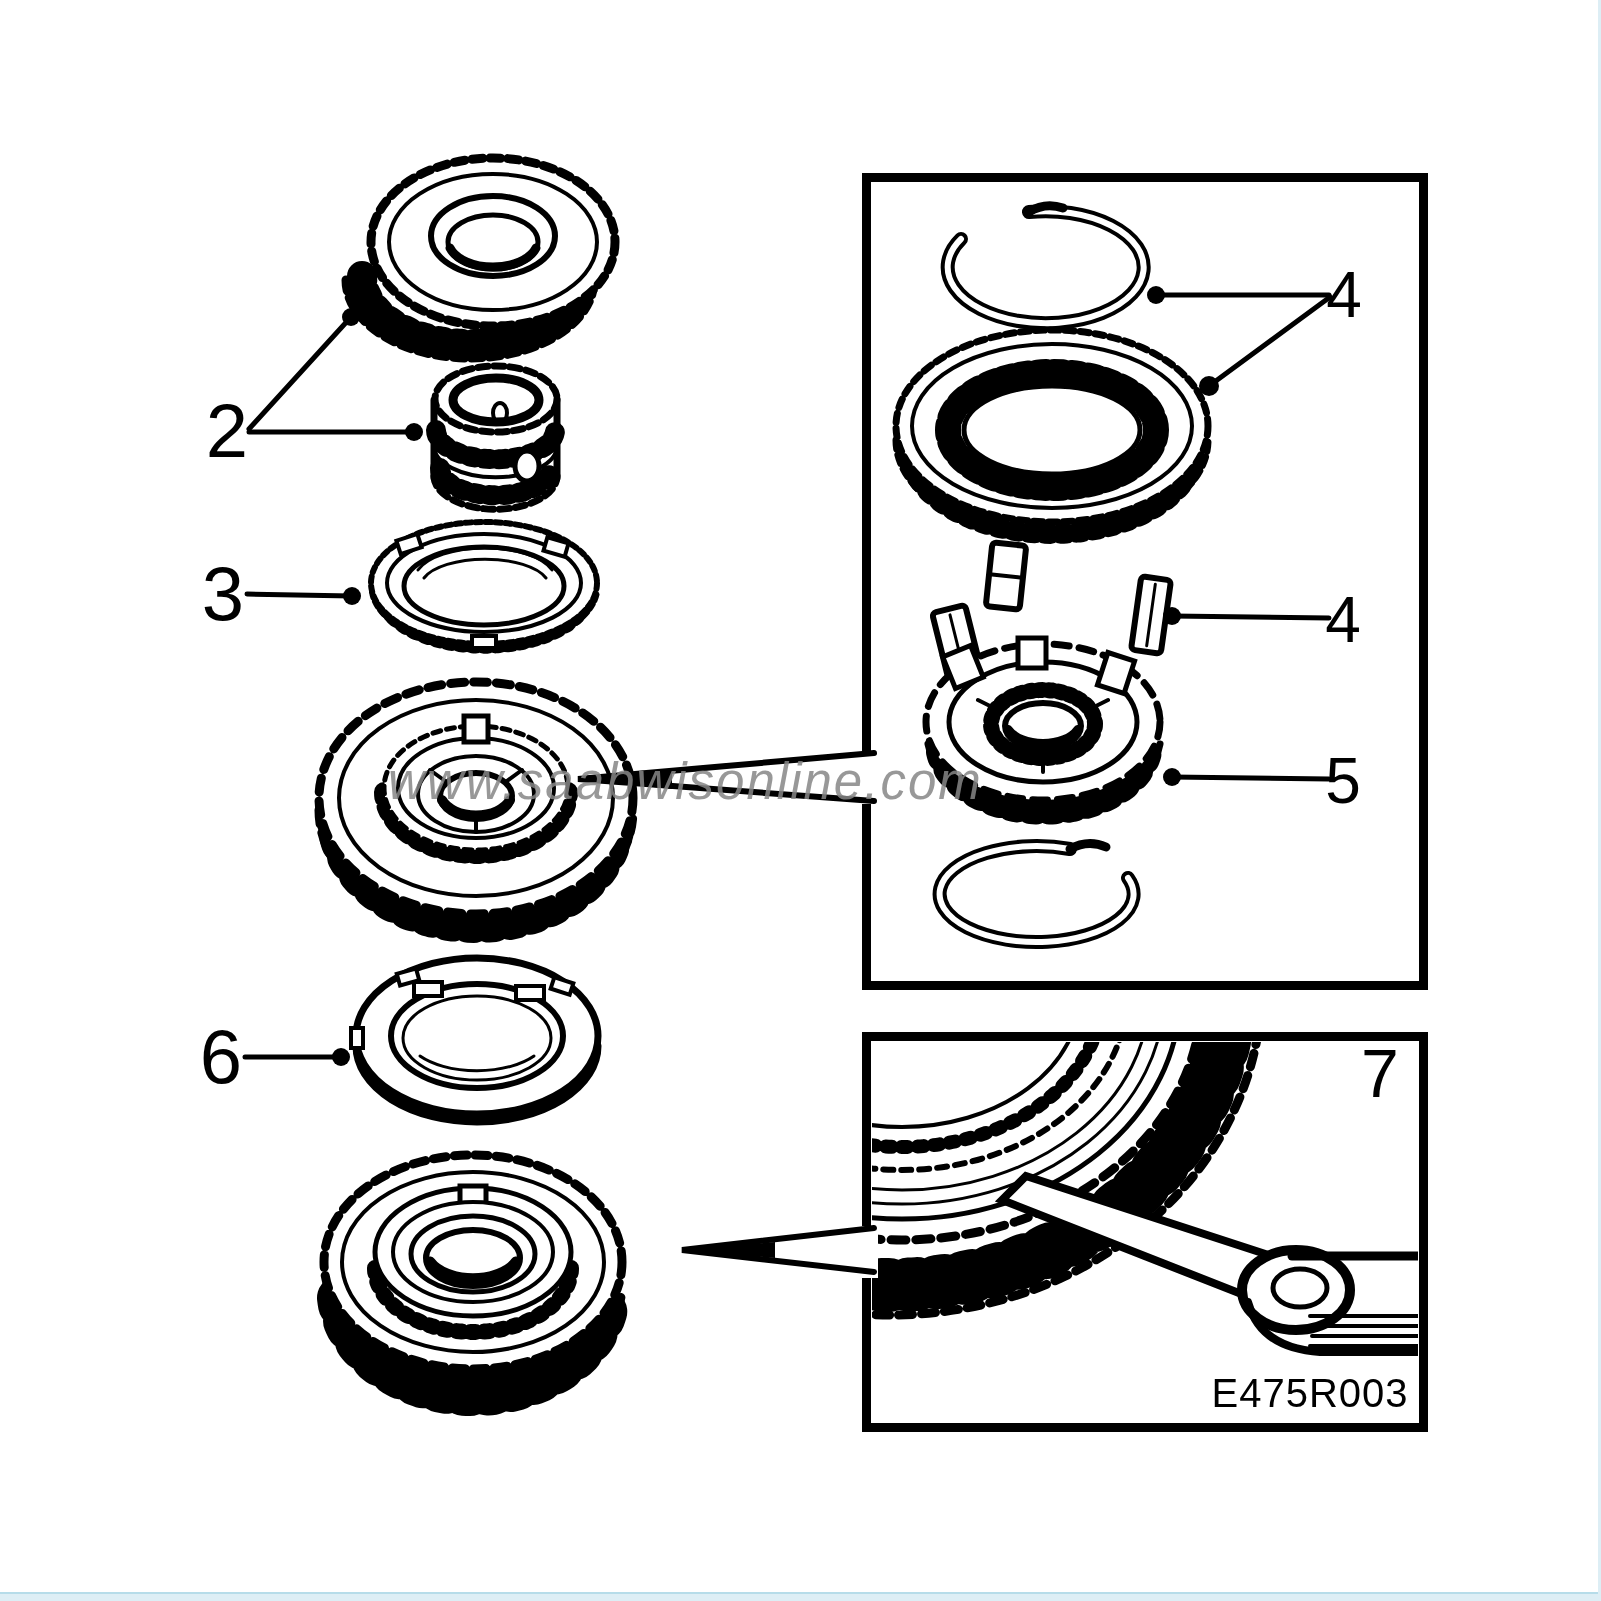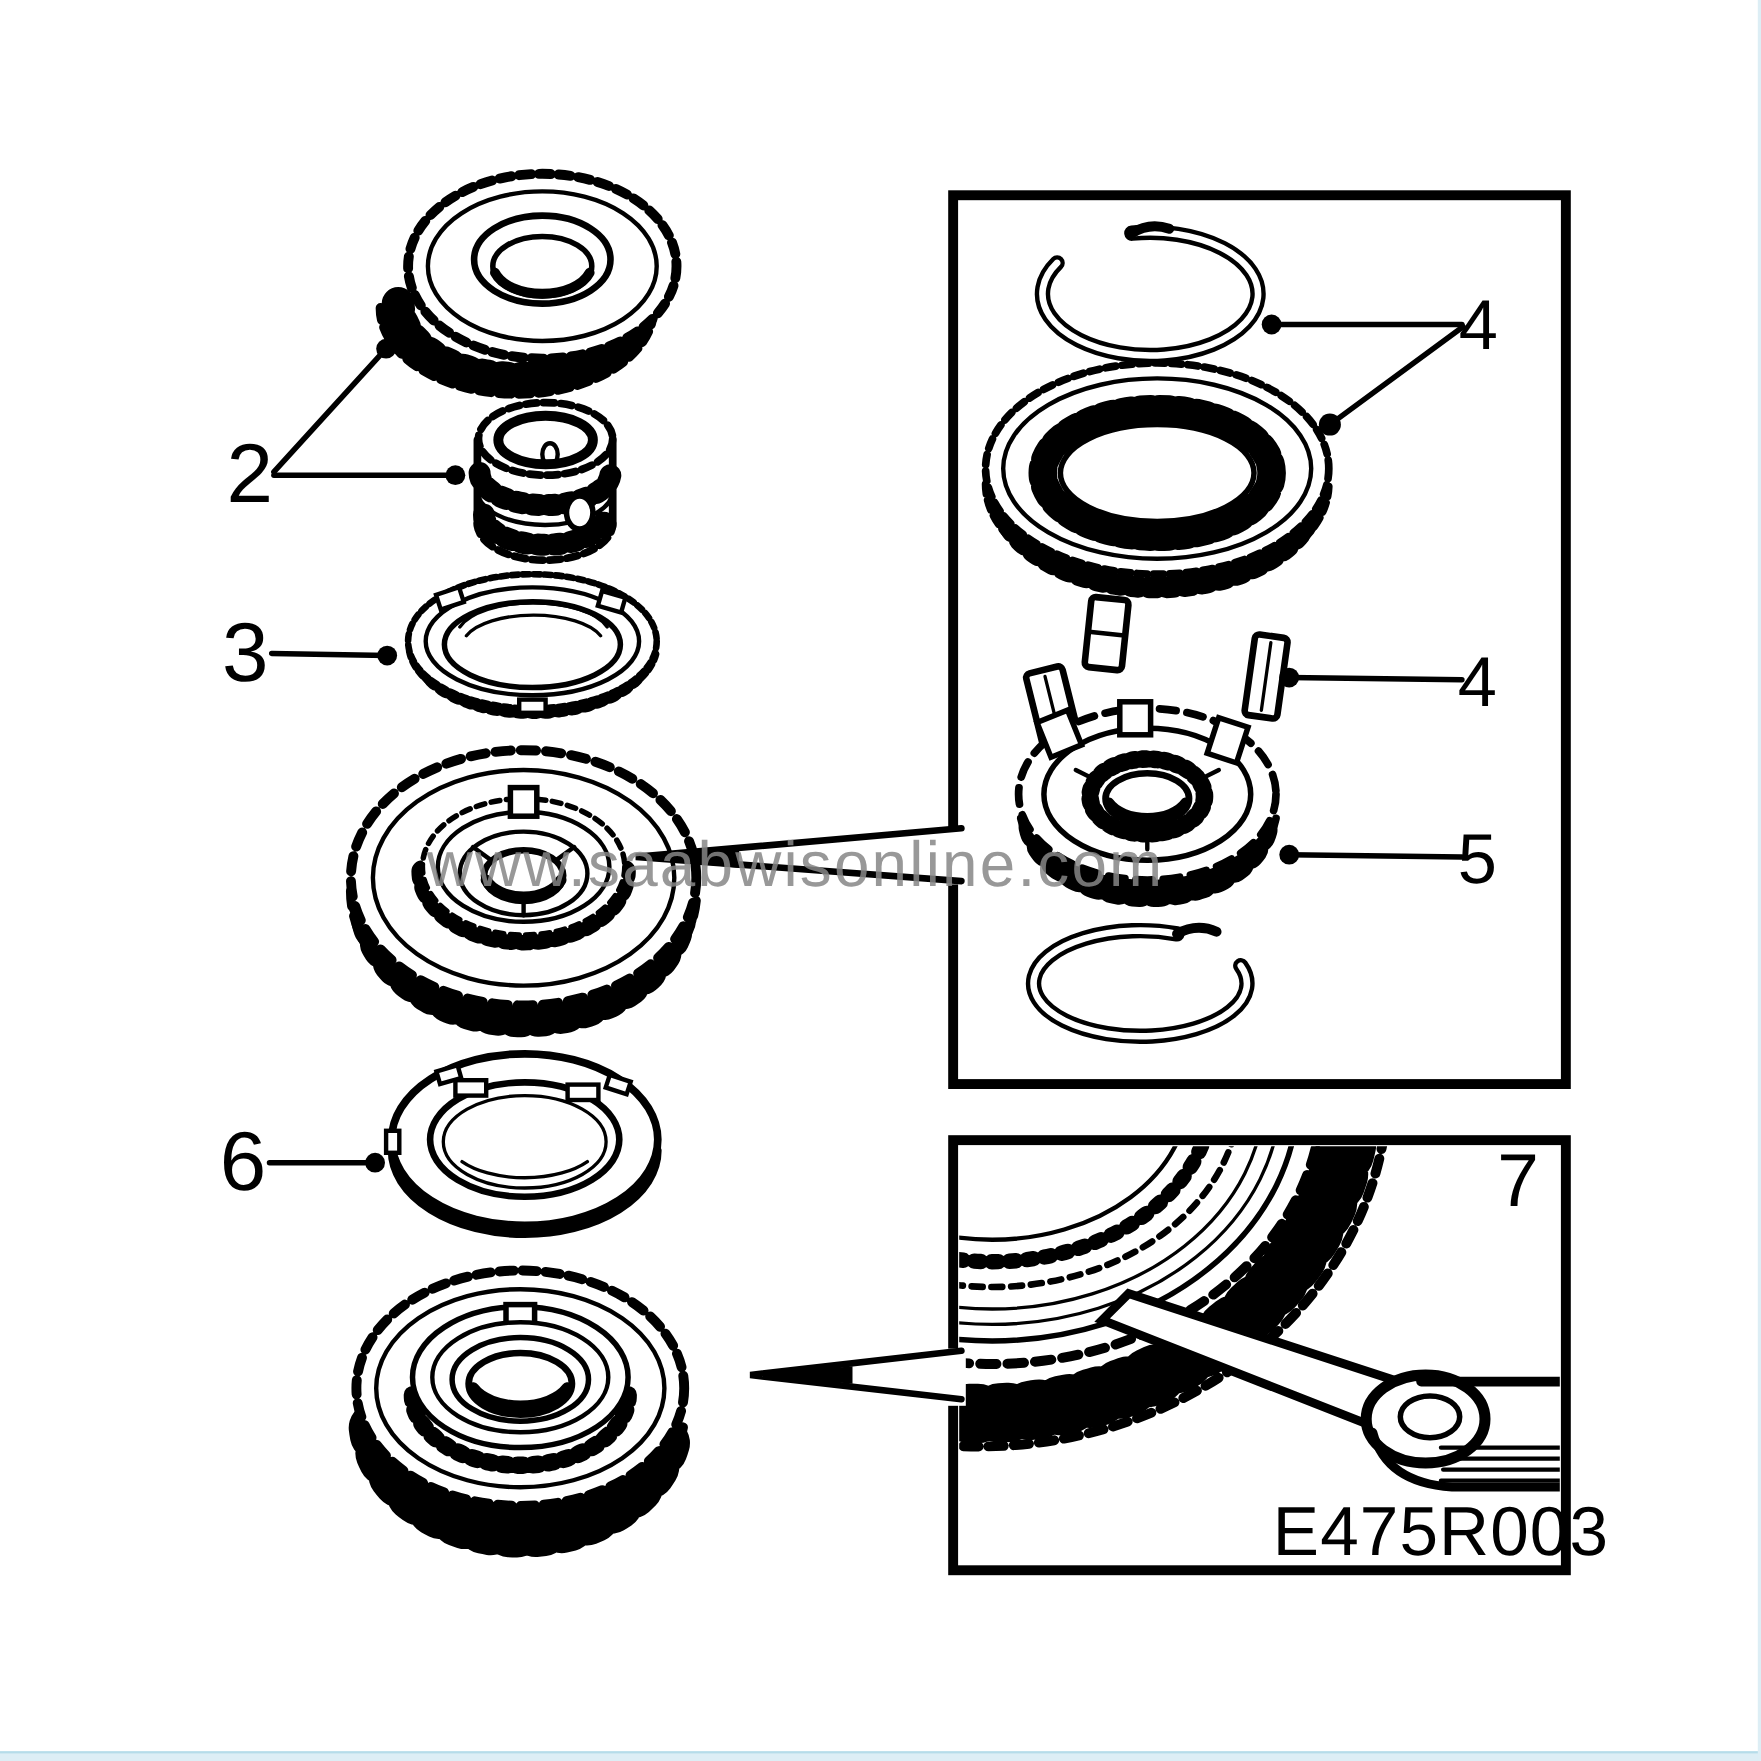"www.saabwisonline.com" .watermark { font-size: 58px -> 51px; font-style: none -> italic }
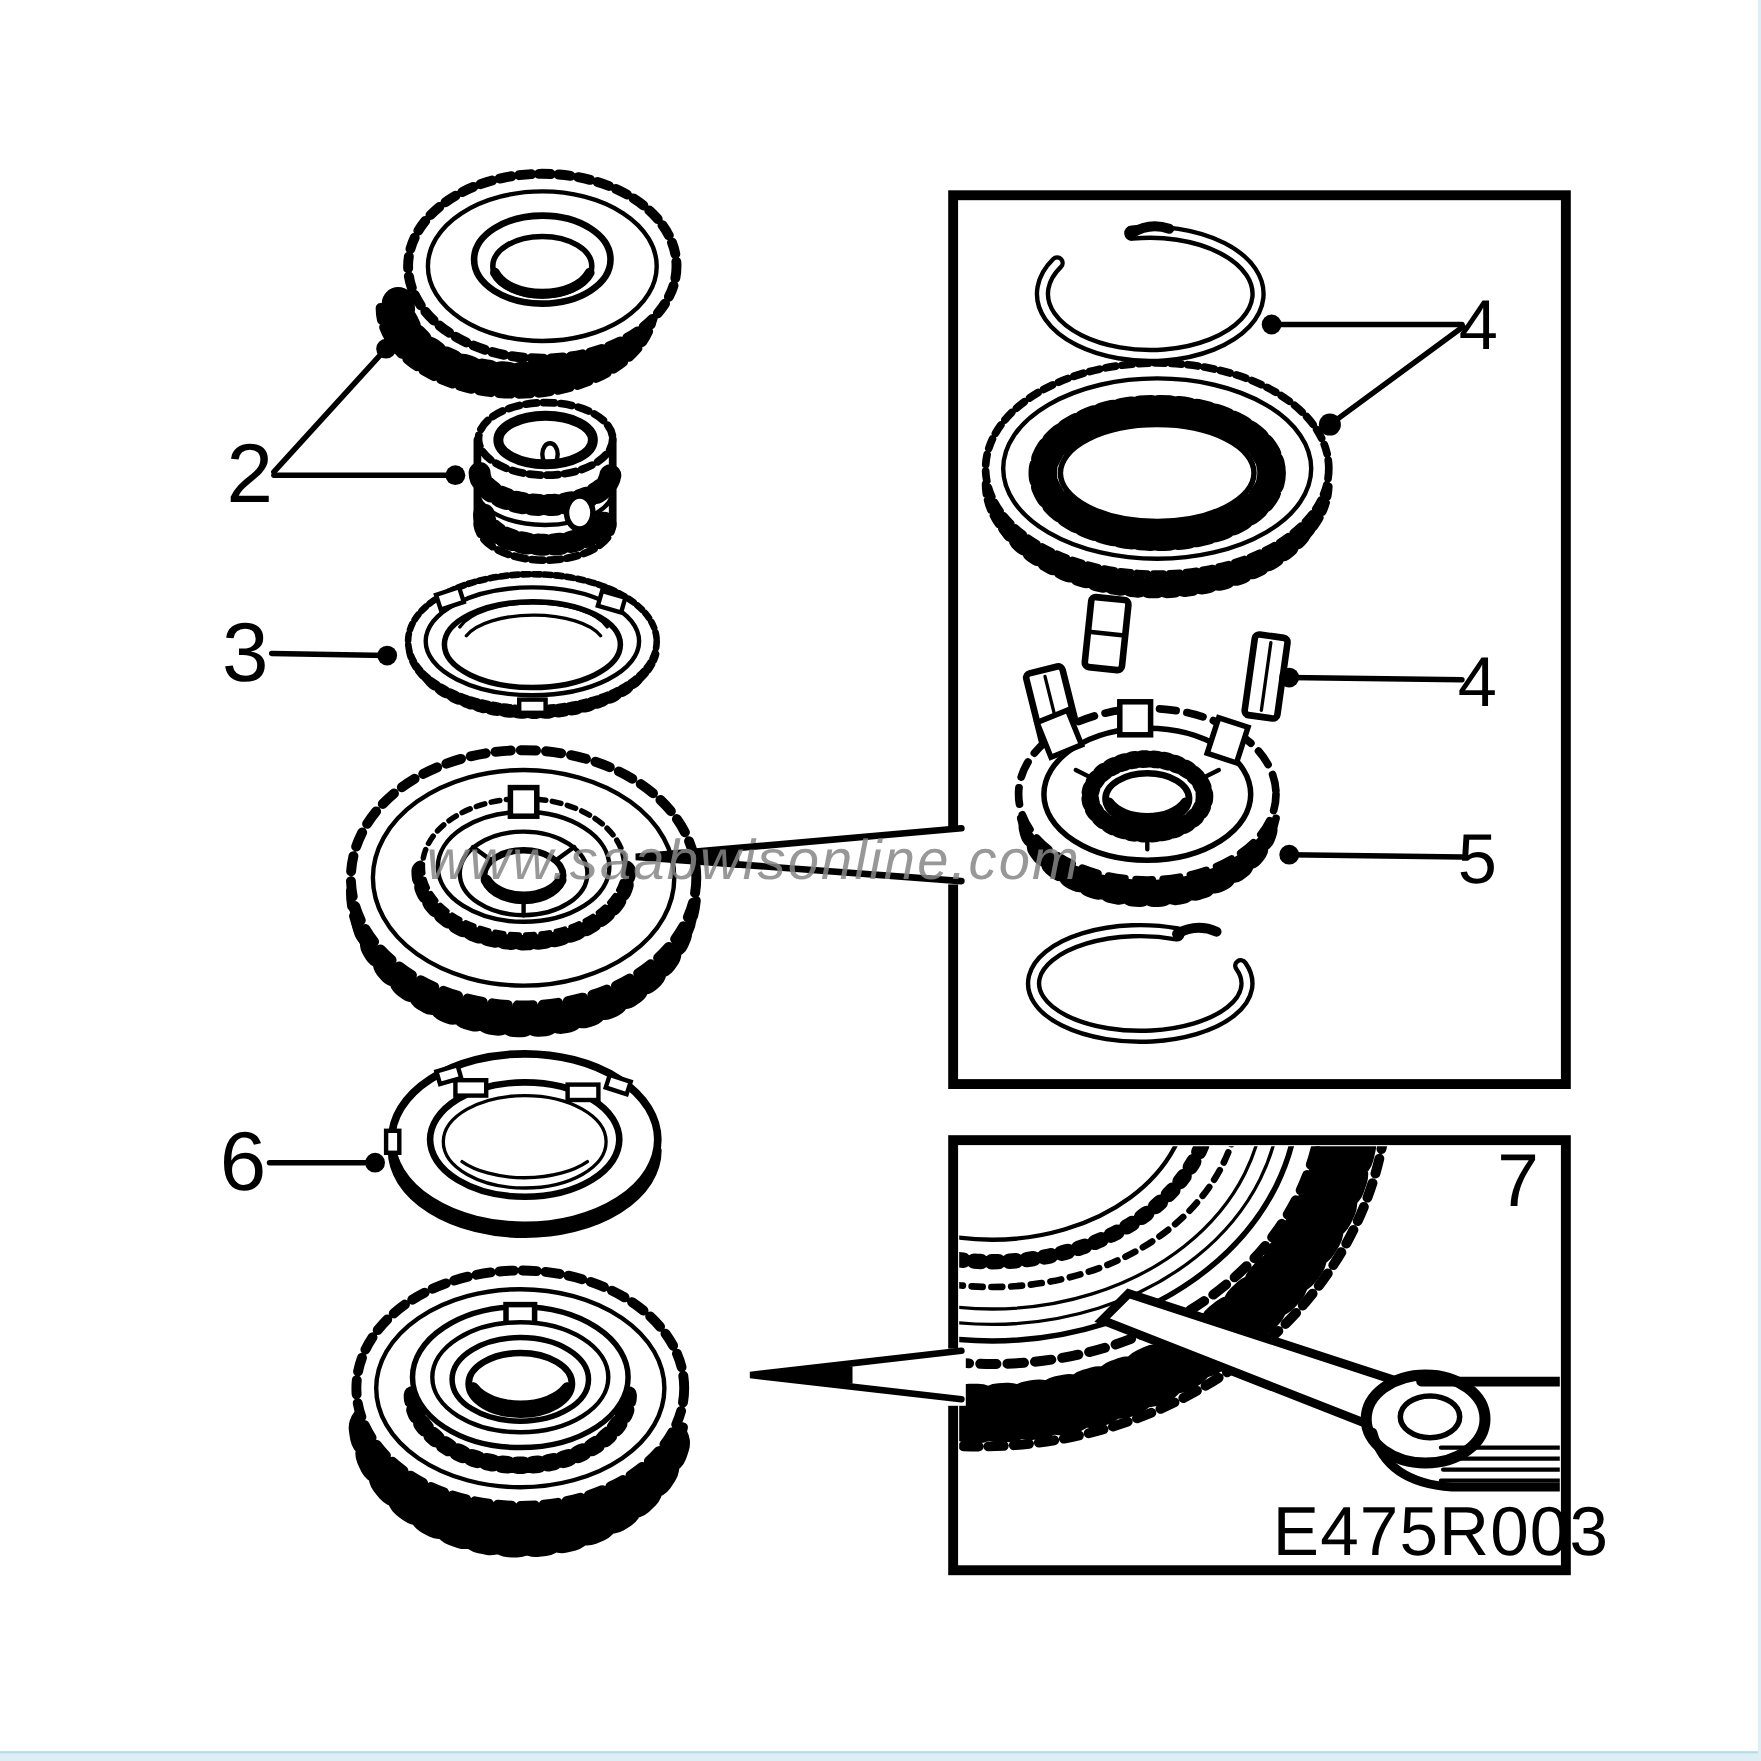"E475R003" .figure-code { font-size: 63px -> 40px }
